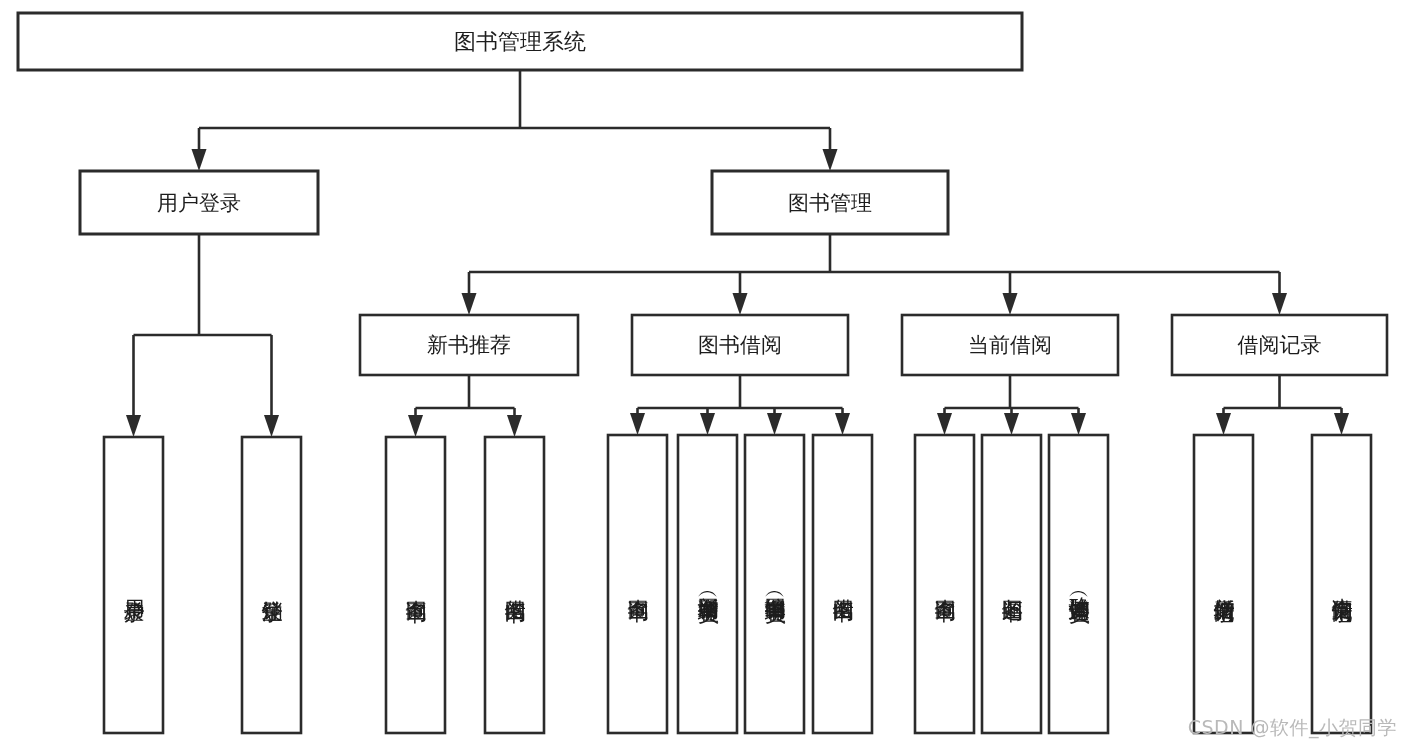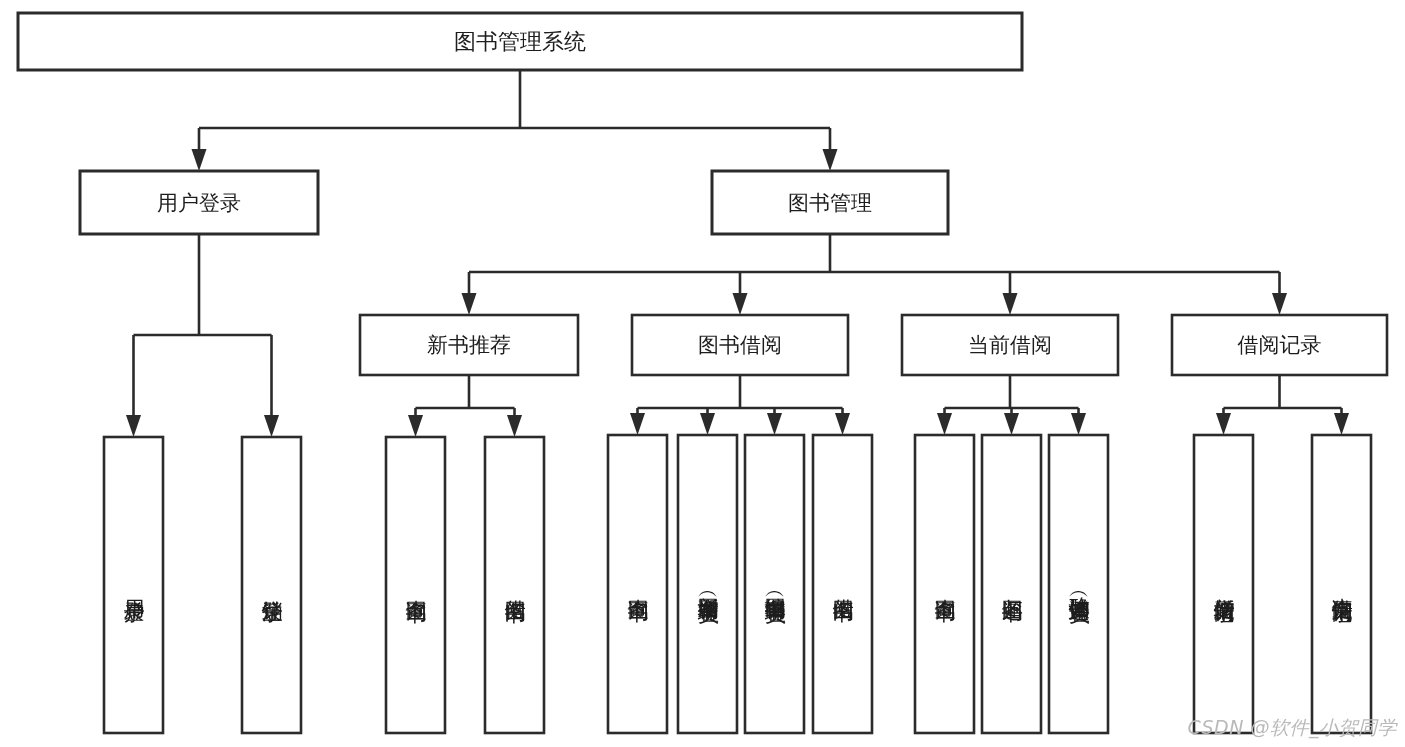"CSDN @软件_小贺同学" .watermark { font-style: italic -> none }
